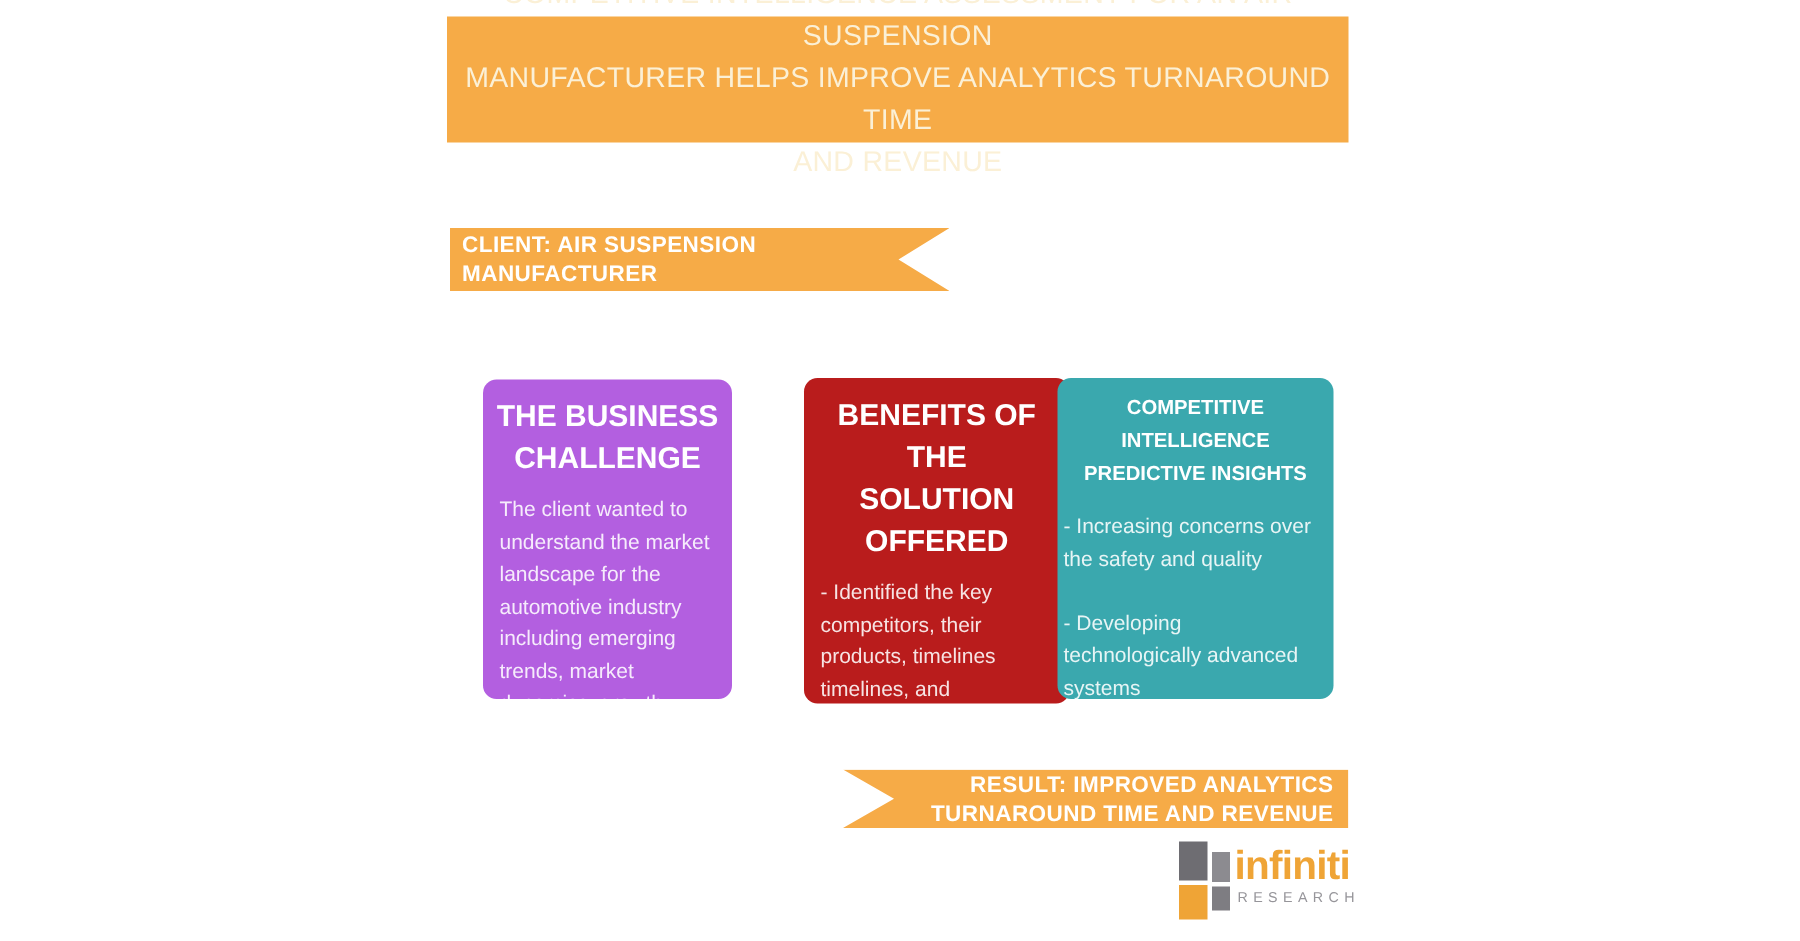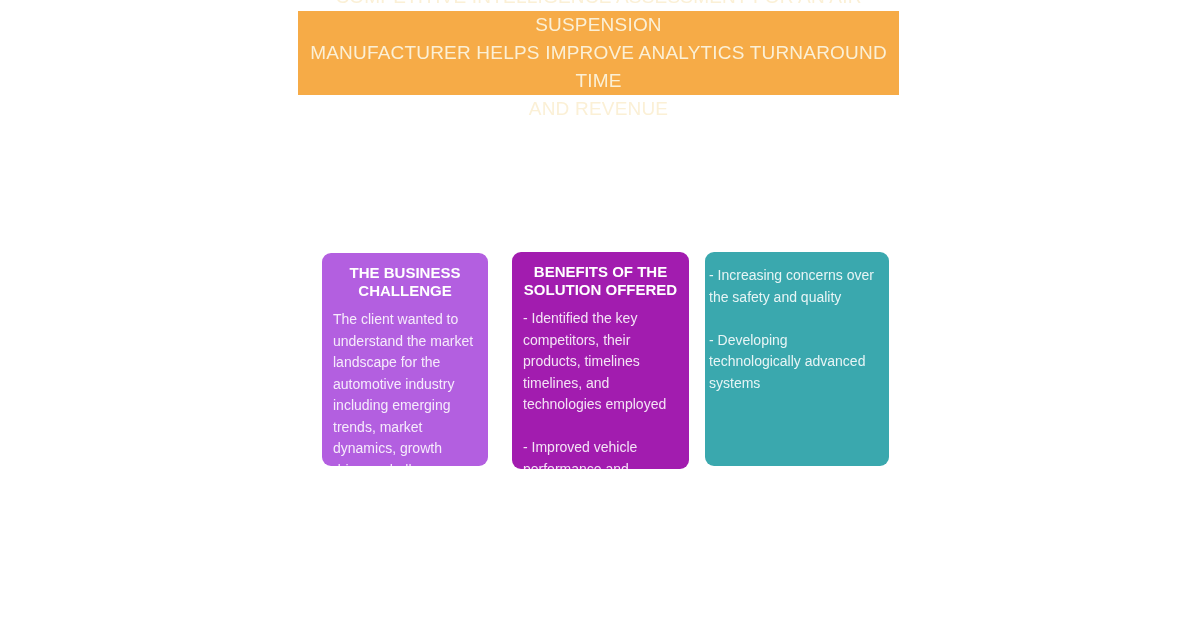"CLIENT: AIR SUSPENSION" div.ribbon { html: none -> <div>CLIENT: AIR SUSPENSION MANUFACTURER</div> }
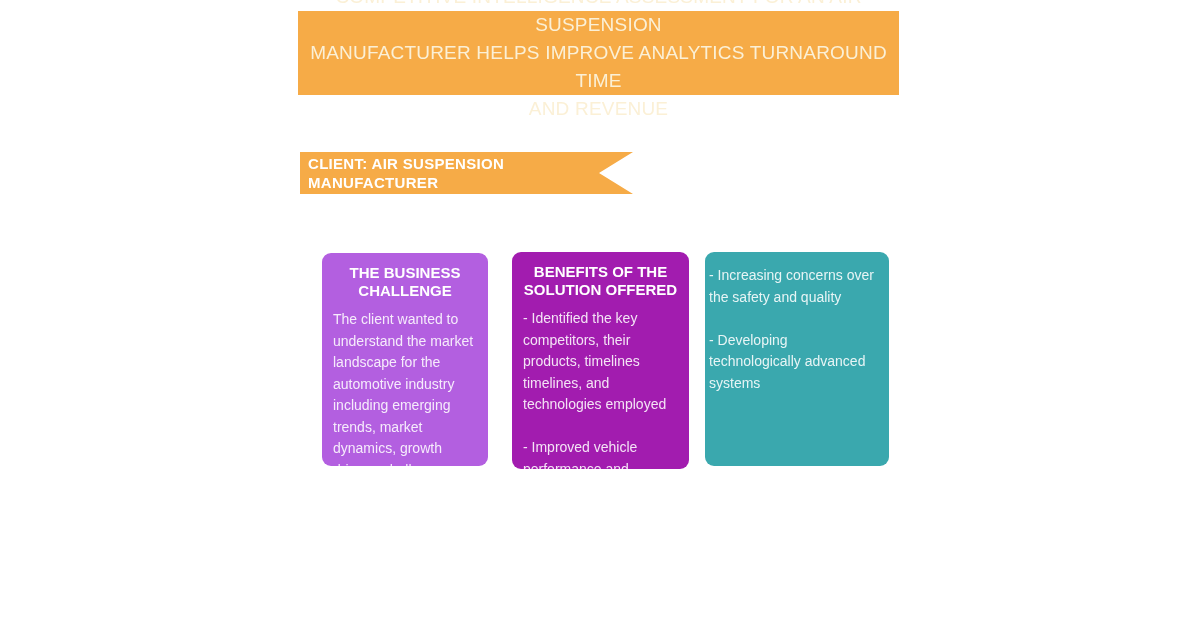"THE BUSINESS" .card-heading { font-size: 15px -> 20px; line-height: 18px -> 28px }
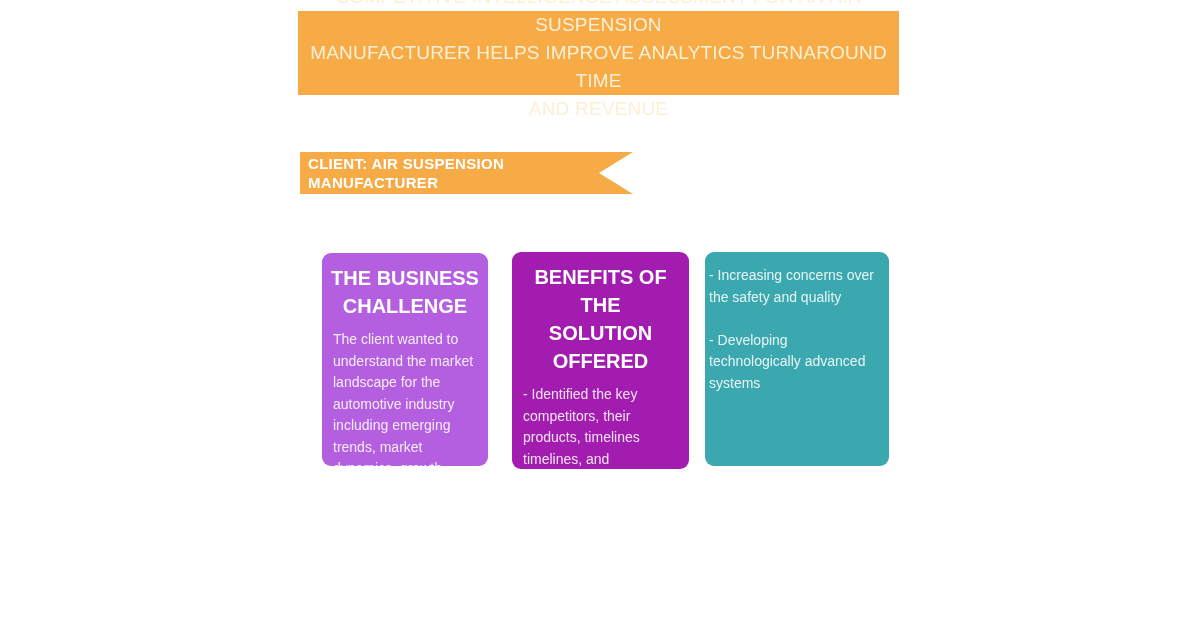"BENEFITS OF THE" div.card { background-color: #a21caf -> #b91c1c; margin-left: none -> 24px }
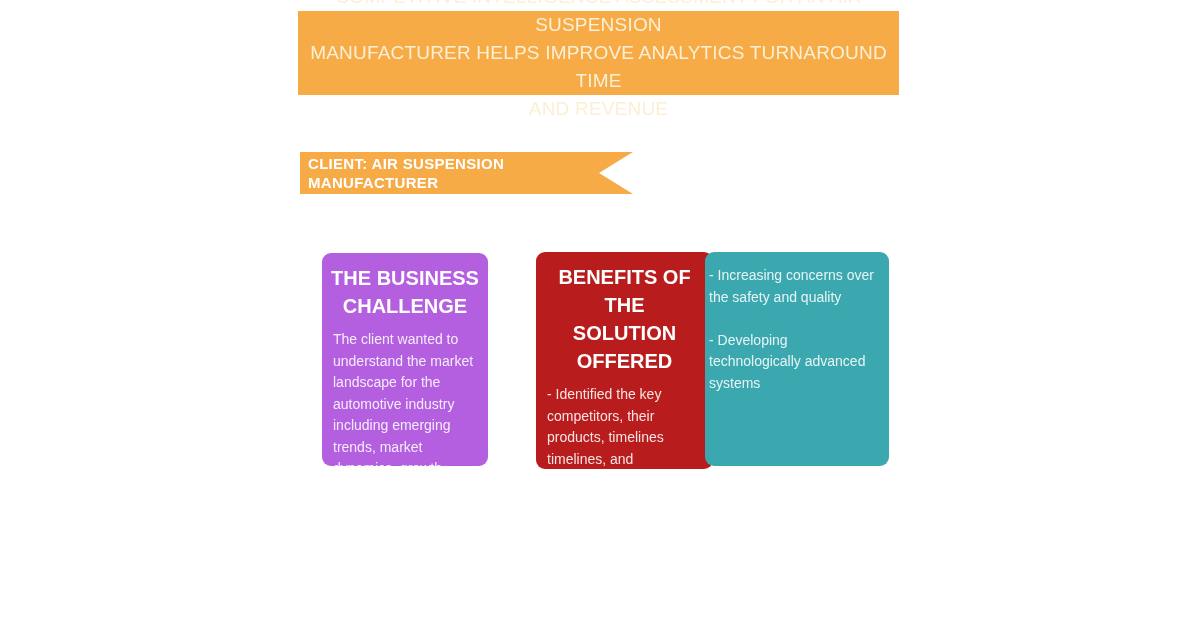"COMPETITIVE INTELLIGENCE" div.card-heading { html: none -> <div>COMPETITIVE INTELLIGENCE PREDICTIVE INSIGHTS</div> }
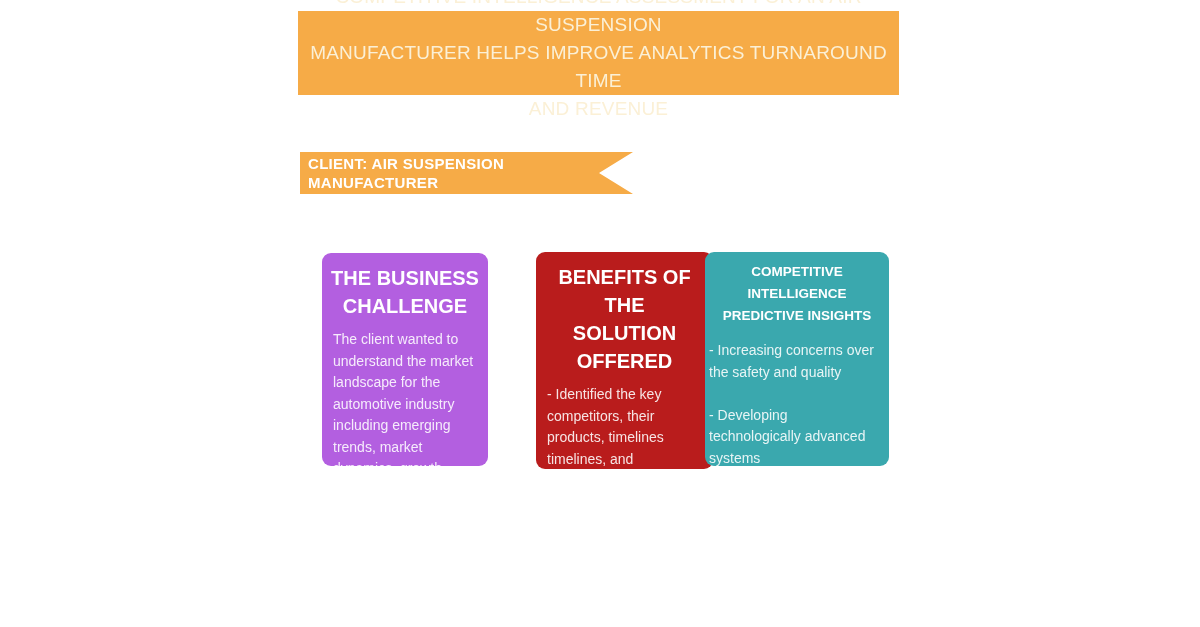"RESULT: IMPROVED ANALYTICS" div.ribbon { html: none -> <div>RESULT: IMPROVED ANALYTICS TURNAROUND TIME AND REVENUE</div> }
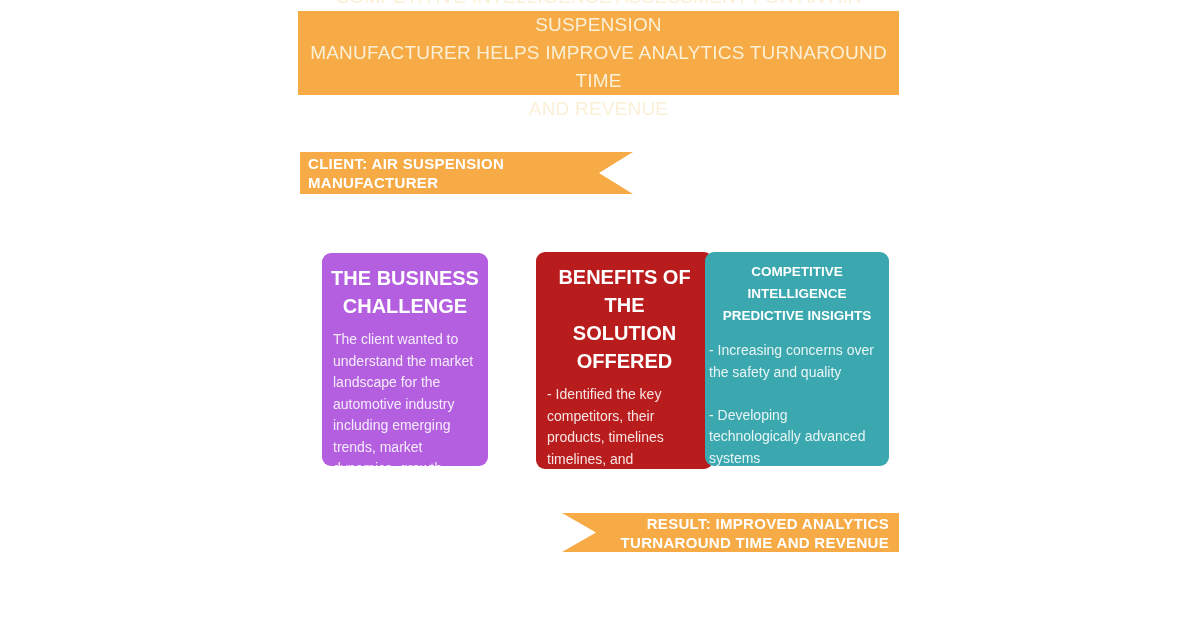"infiniti" div.logo { html: none -> <div> <div> <div></div> <div></div> <div></div> <div></div> </div> <div>infiniti</div> <div>RESEARCH</div> </div> }
